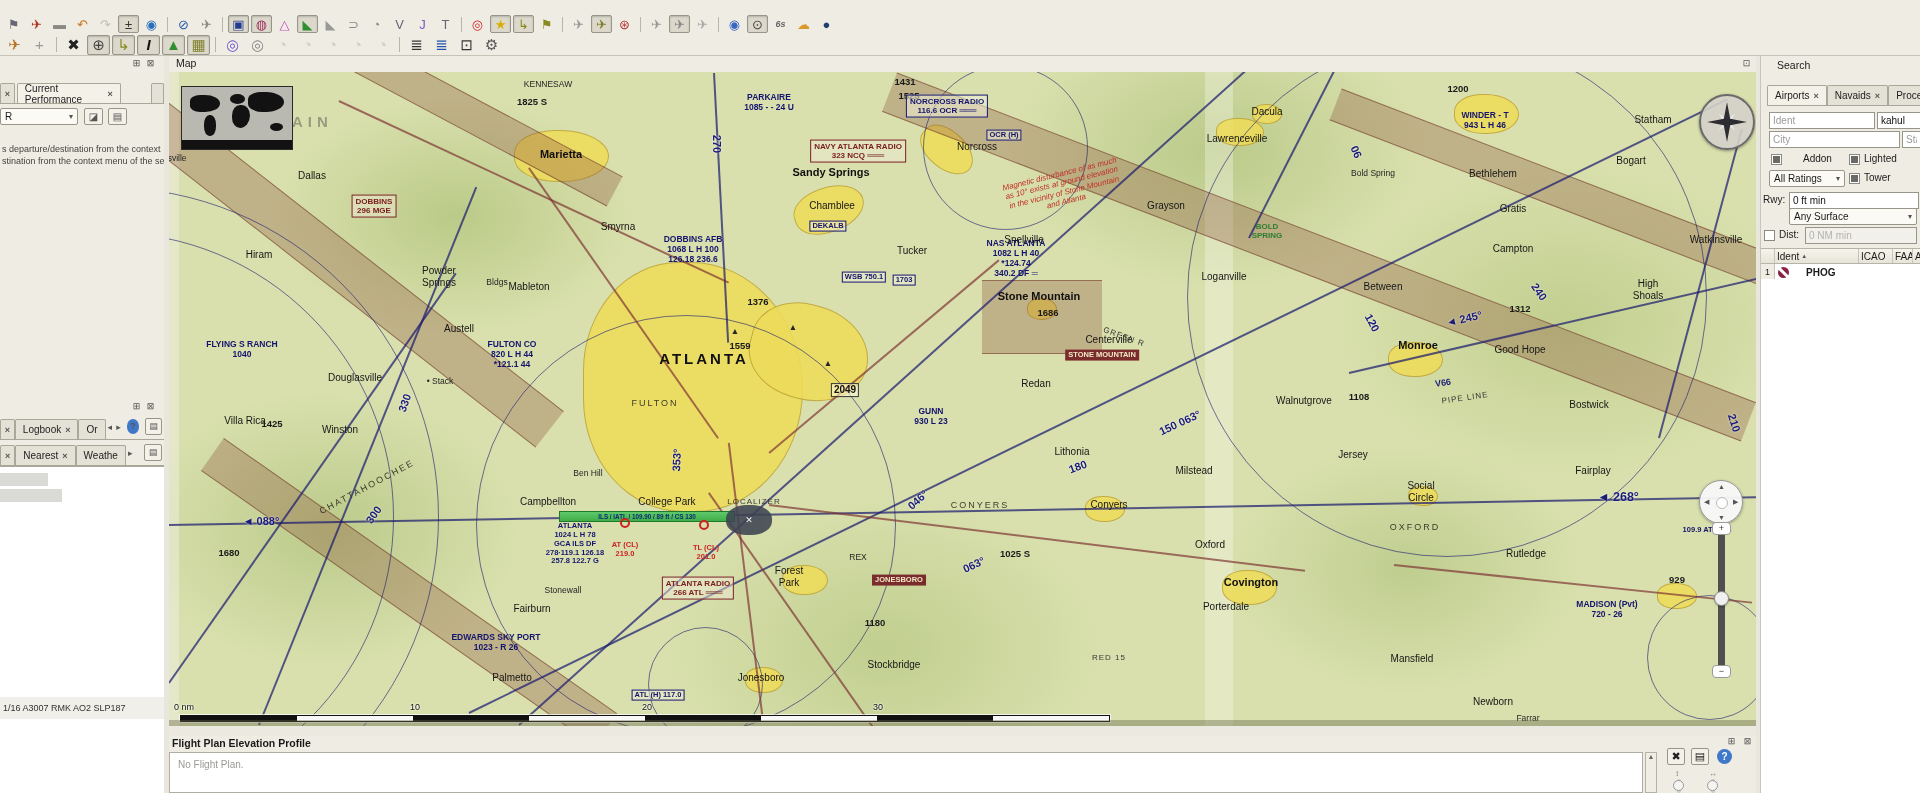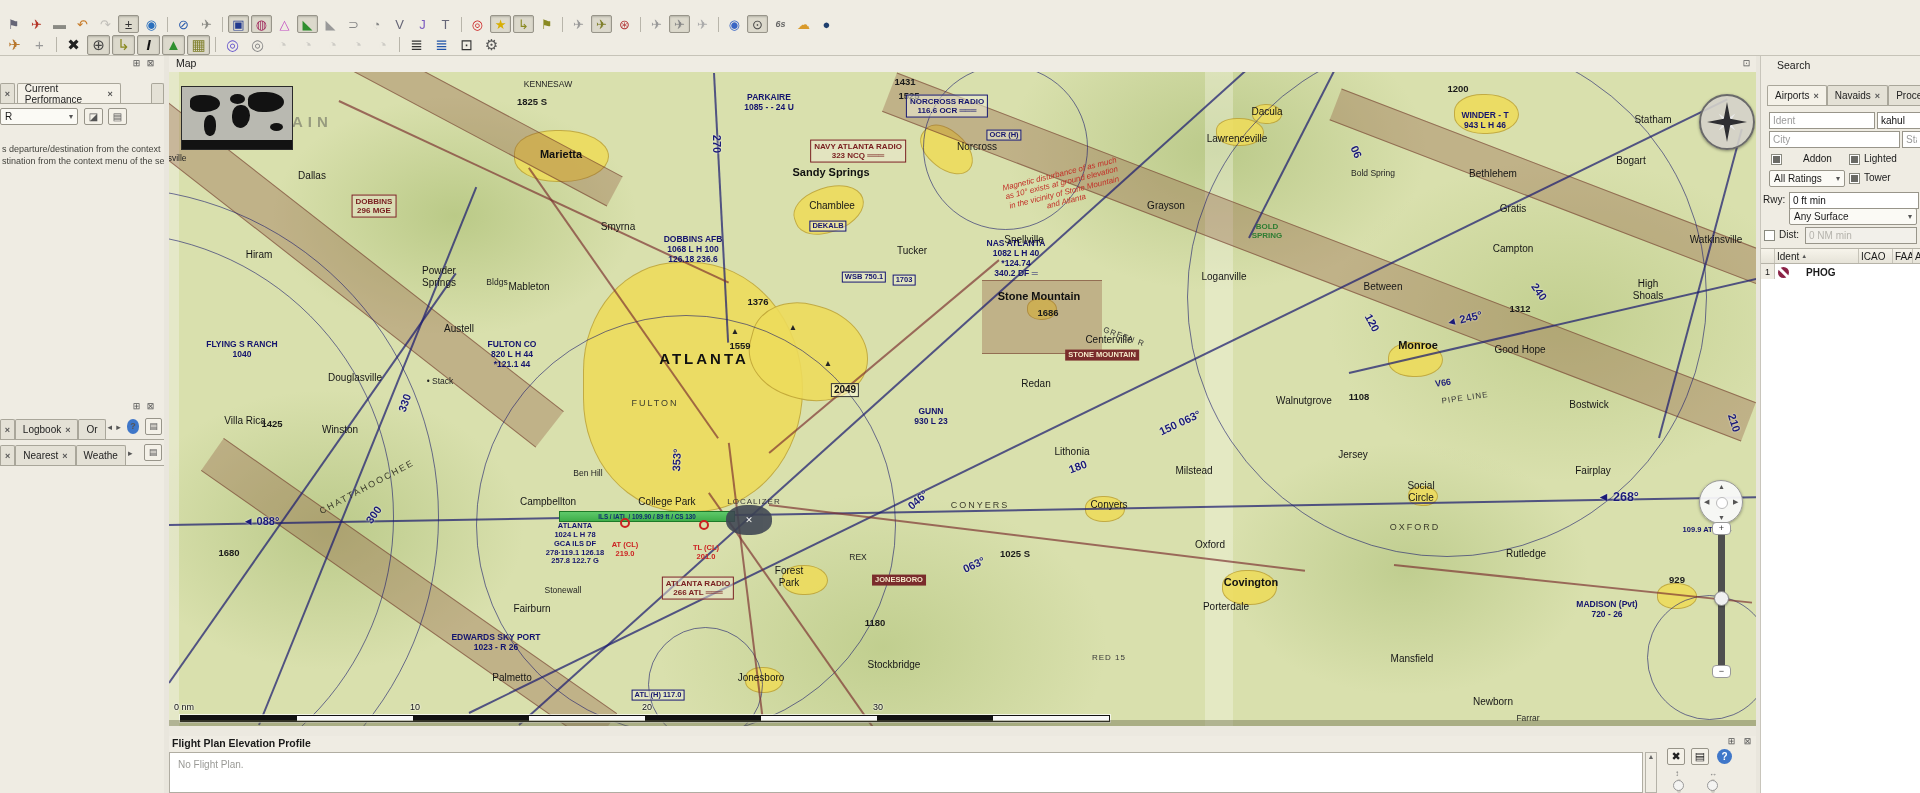"1/16 A3007 RMK AO2 SLP187" div { html: none -> <div> <div></div> <div></div> <div> <span>1/16 A3007 RMK AO2 SLP187</span> </div> </div> }
